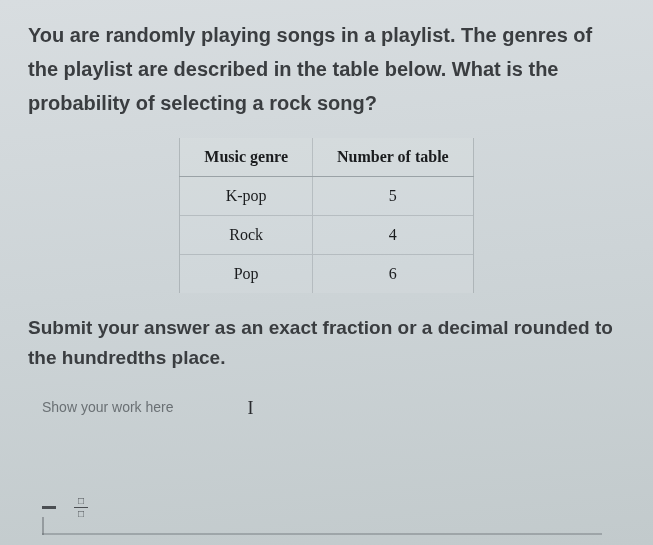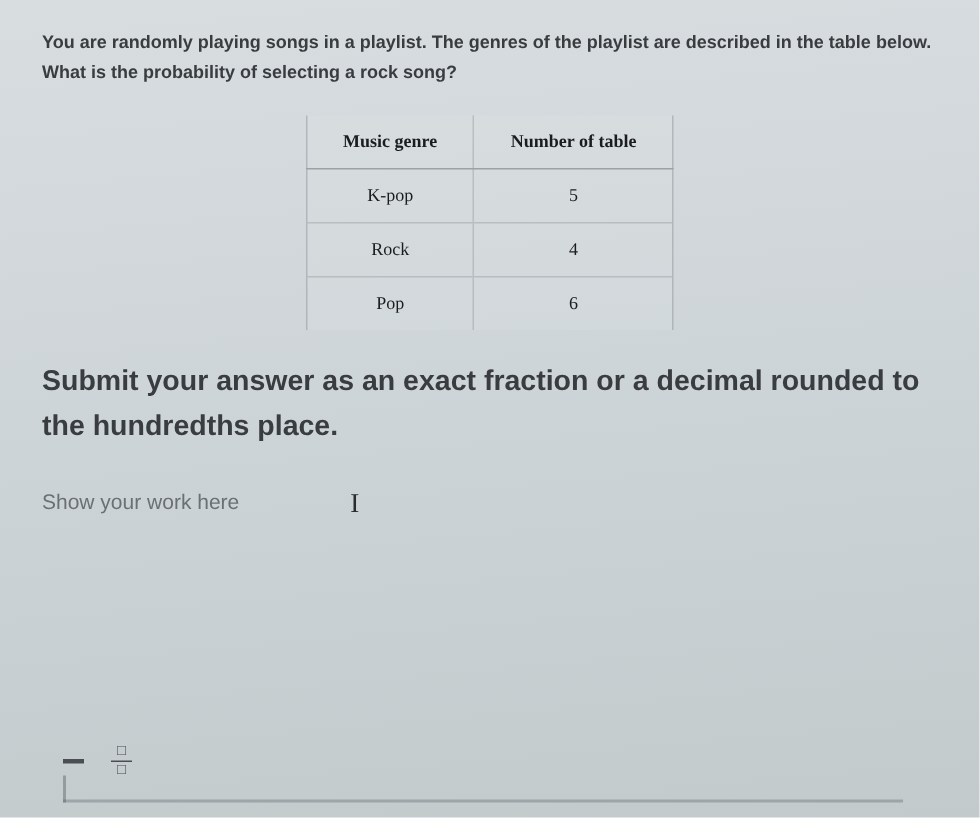"You are randomly playing songs" .question { font-size: 12px -> 20px }
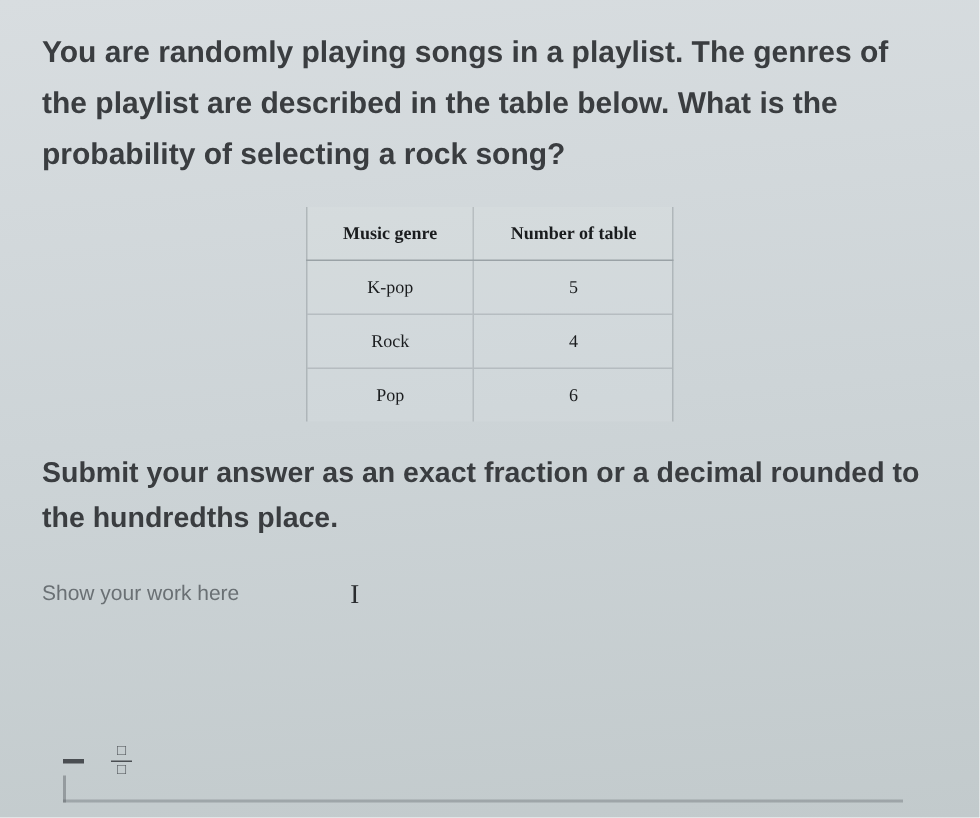"Music genre" .data-table th, .data-table td { font-size: 12px -> 16px }
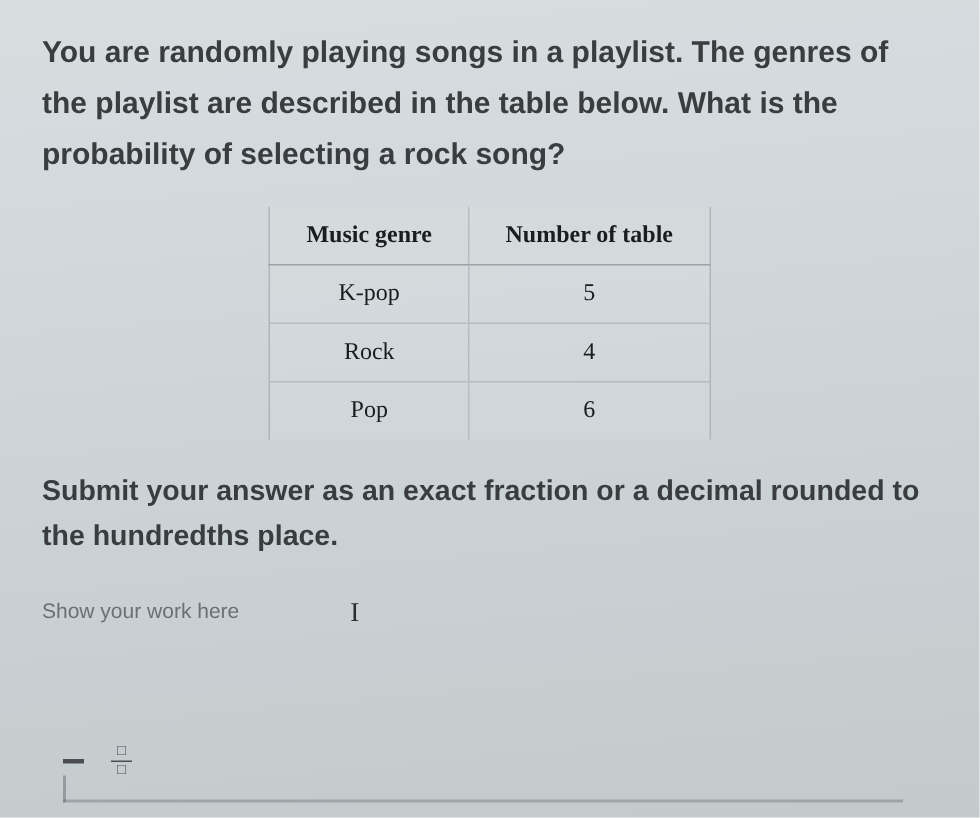"Show your work here" .work-label { margin-left: none -> 14px }
